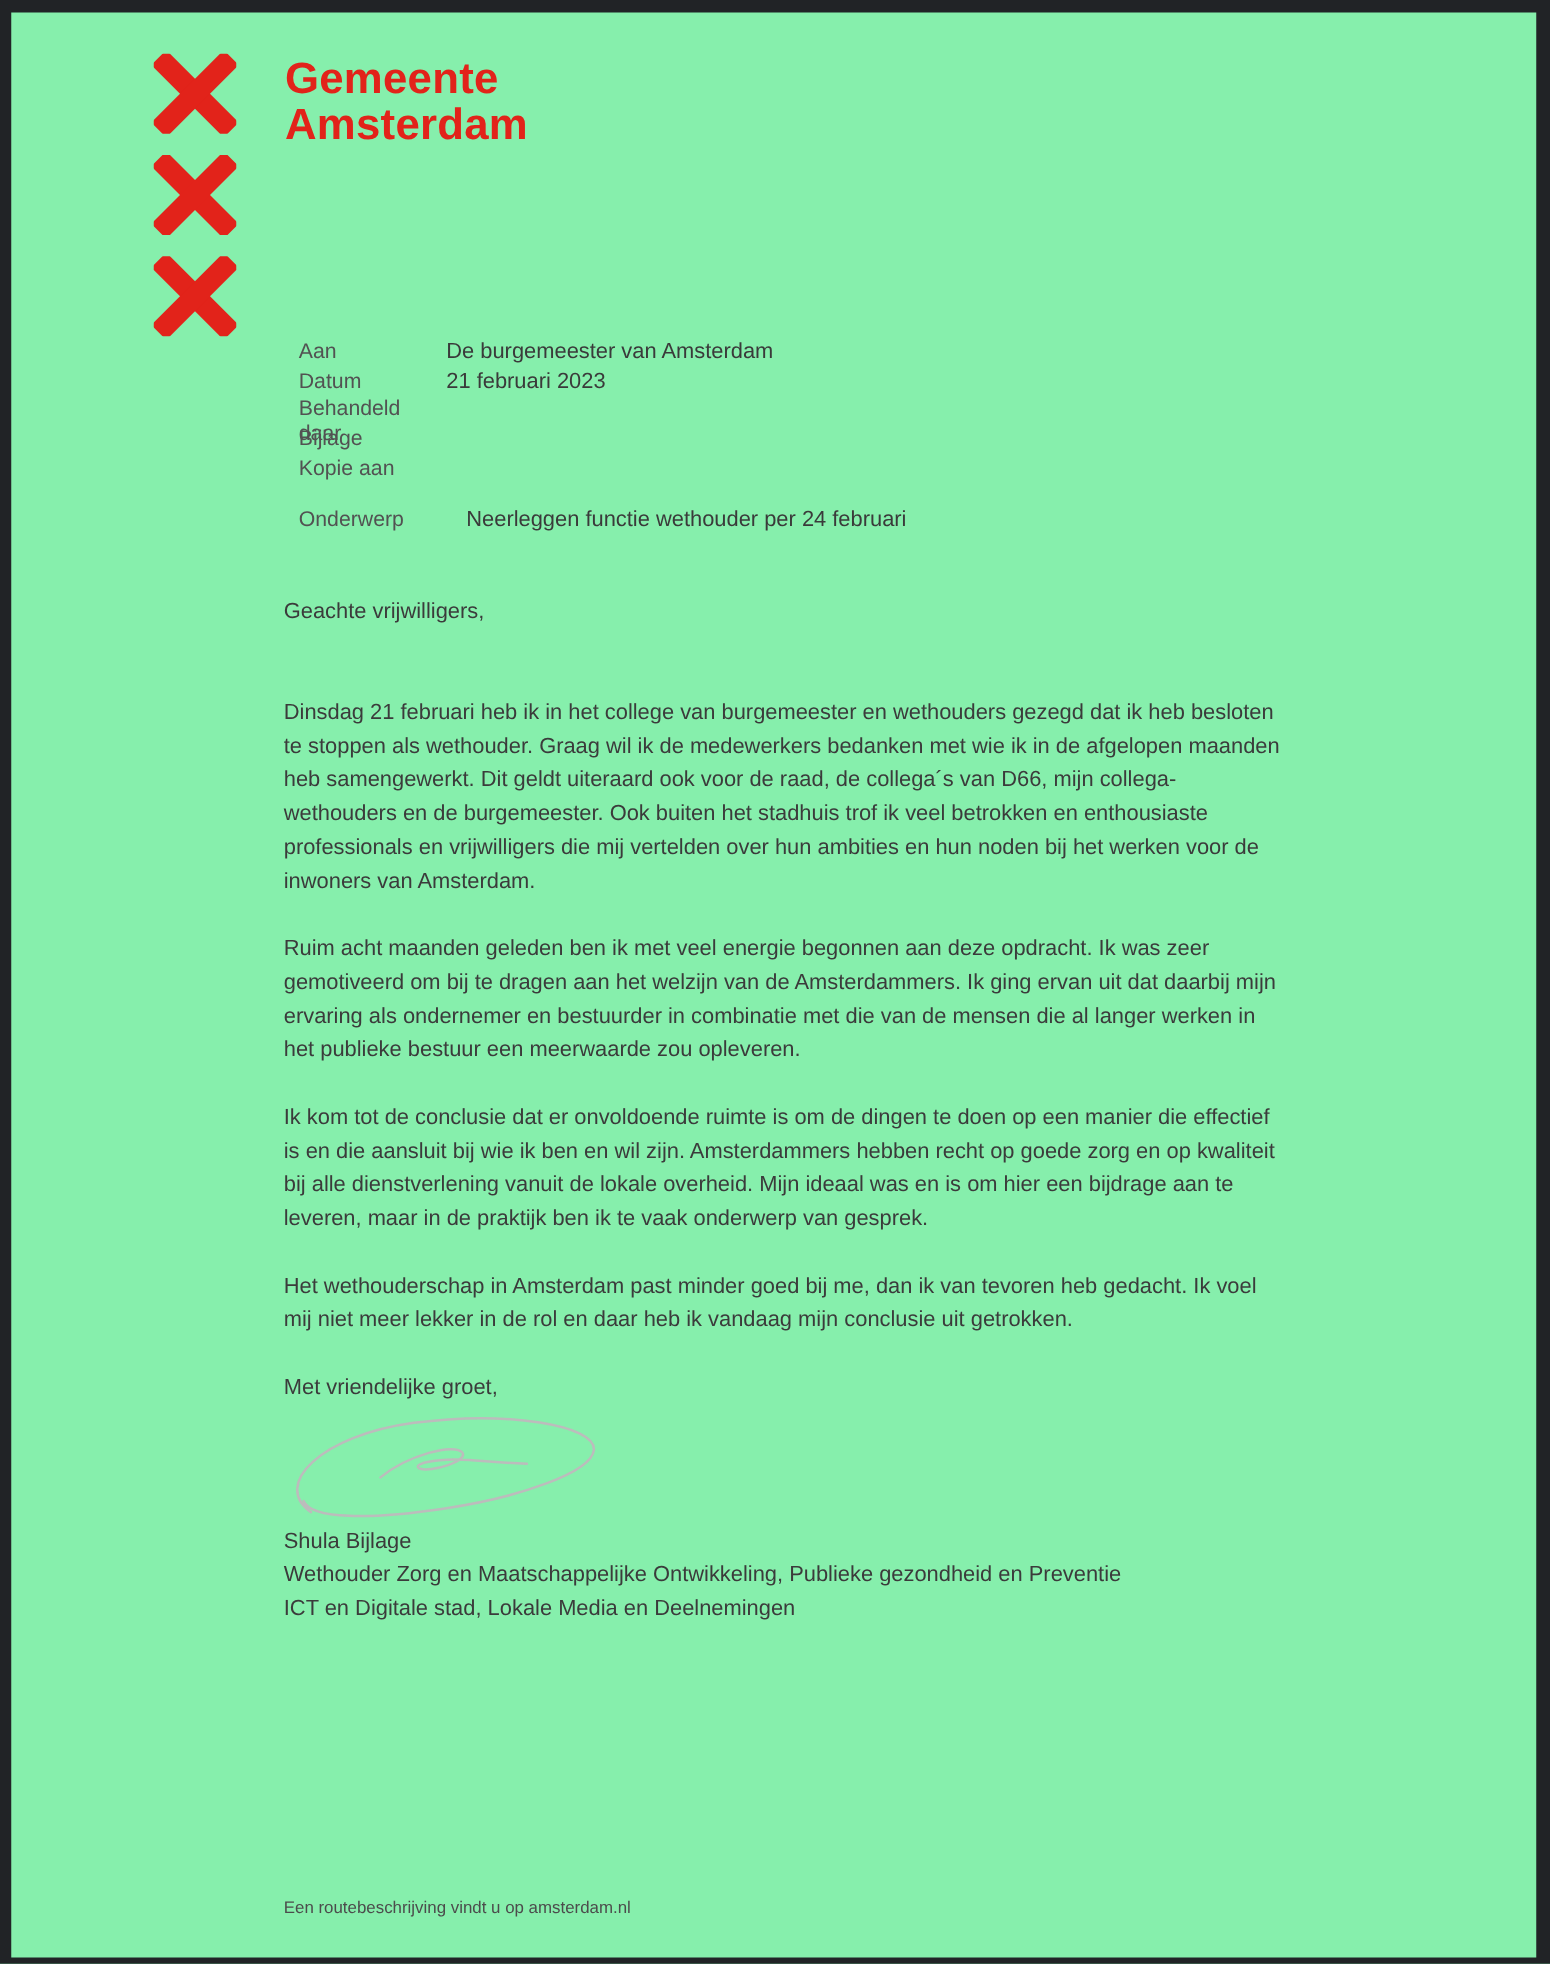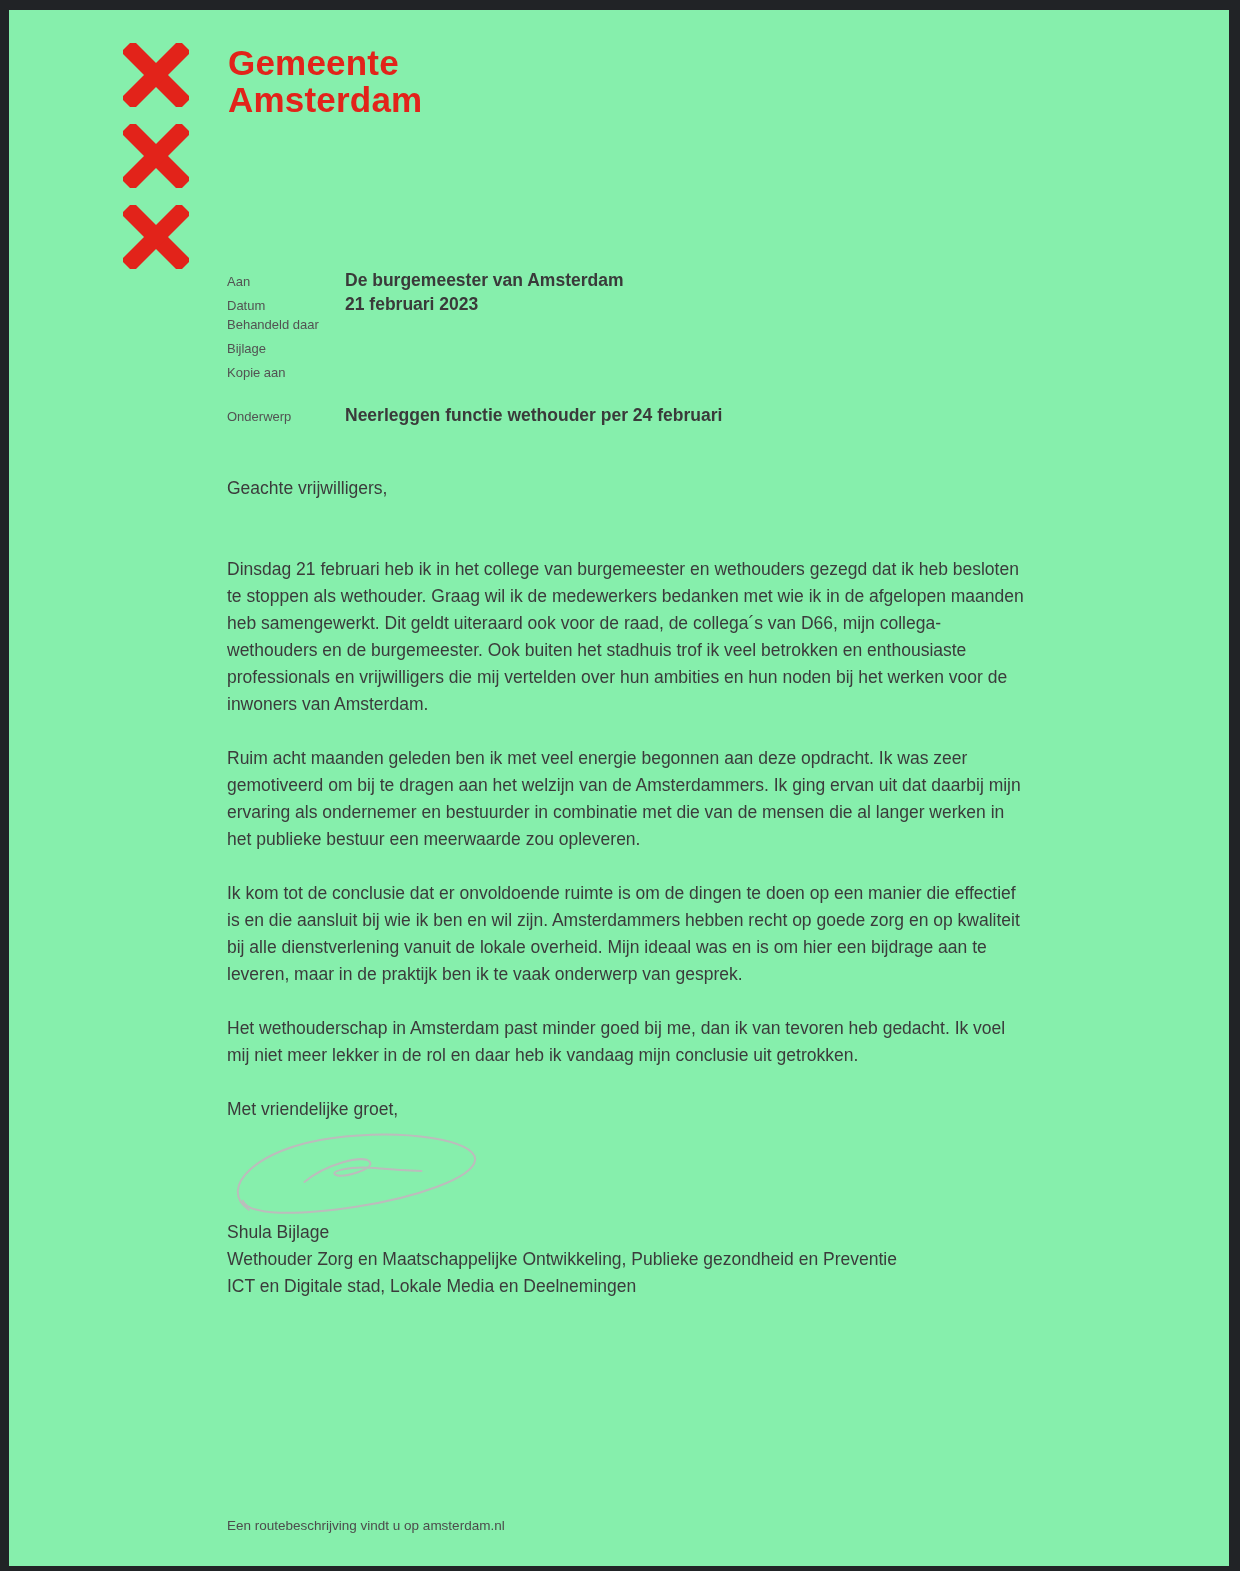"Aan" .meta-label { font-size: 13px -> 17px; margin-left: none -> 12px }
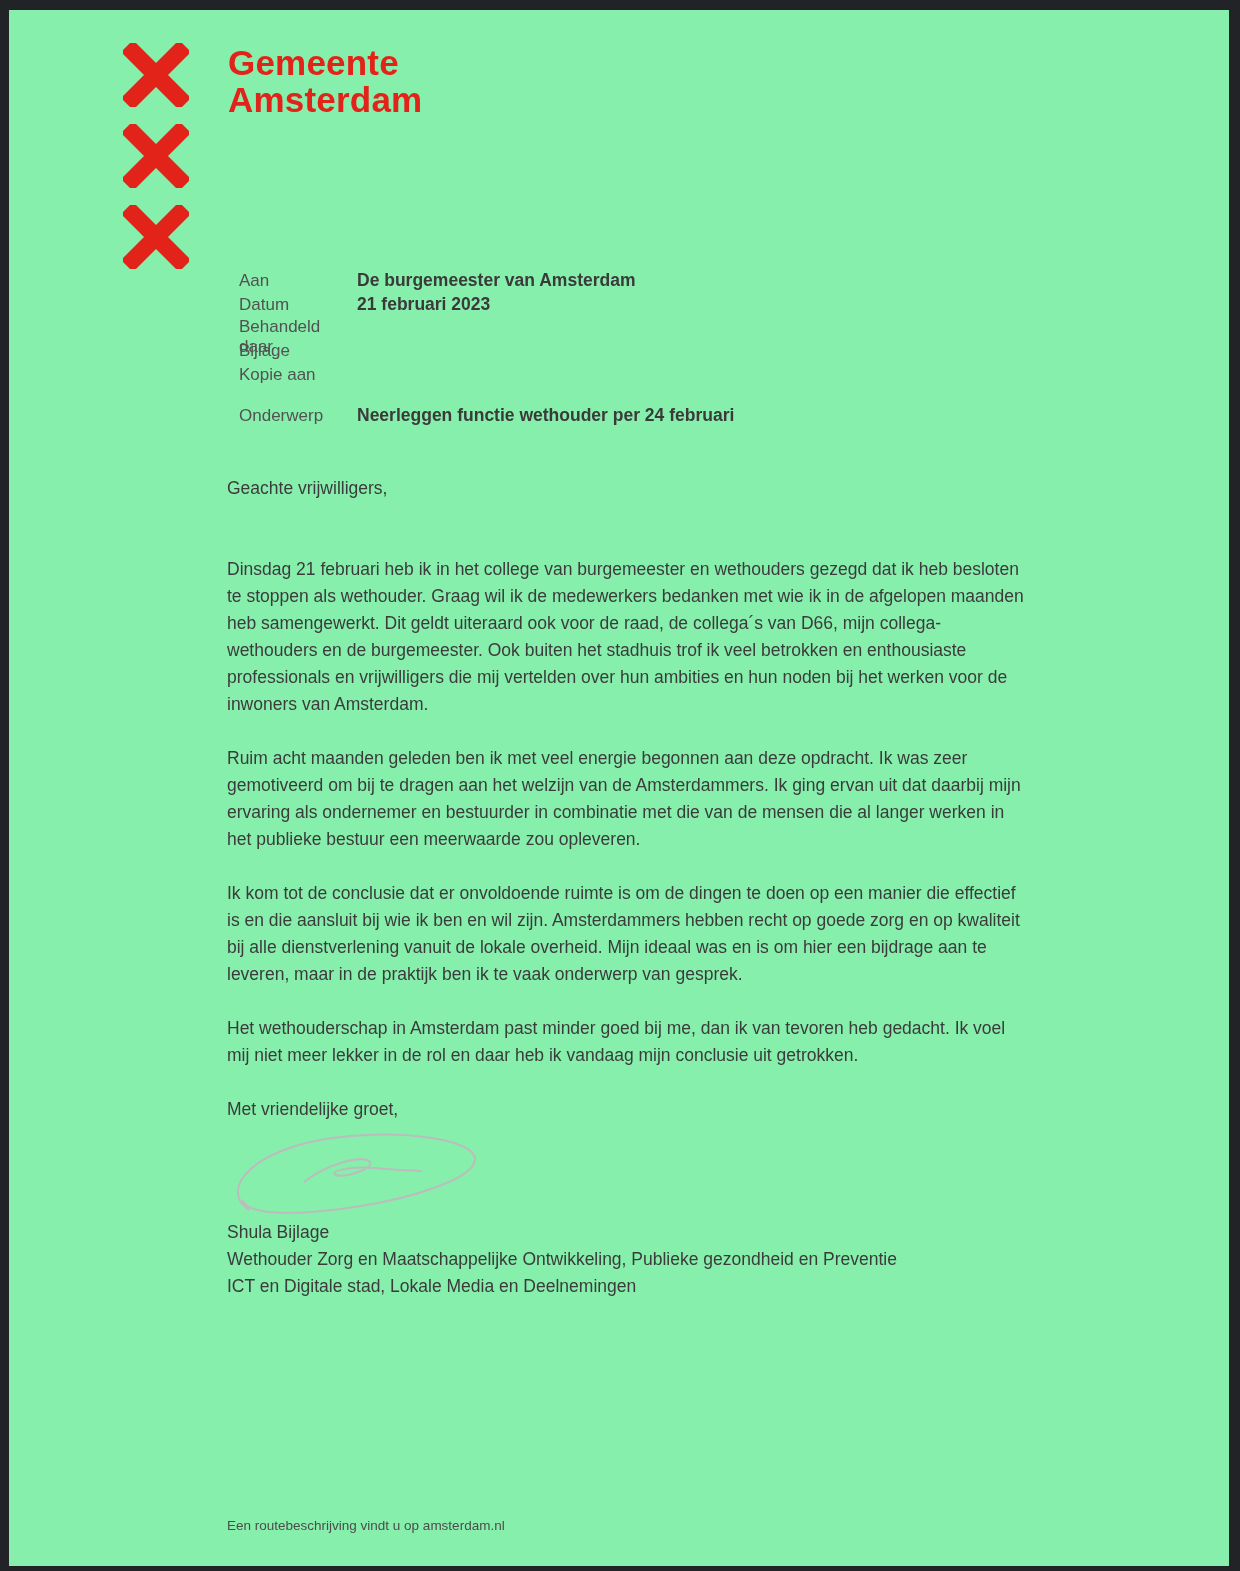"De burgemeester van Amsterdam" .meta-value { font-weight: bold -> none }
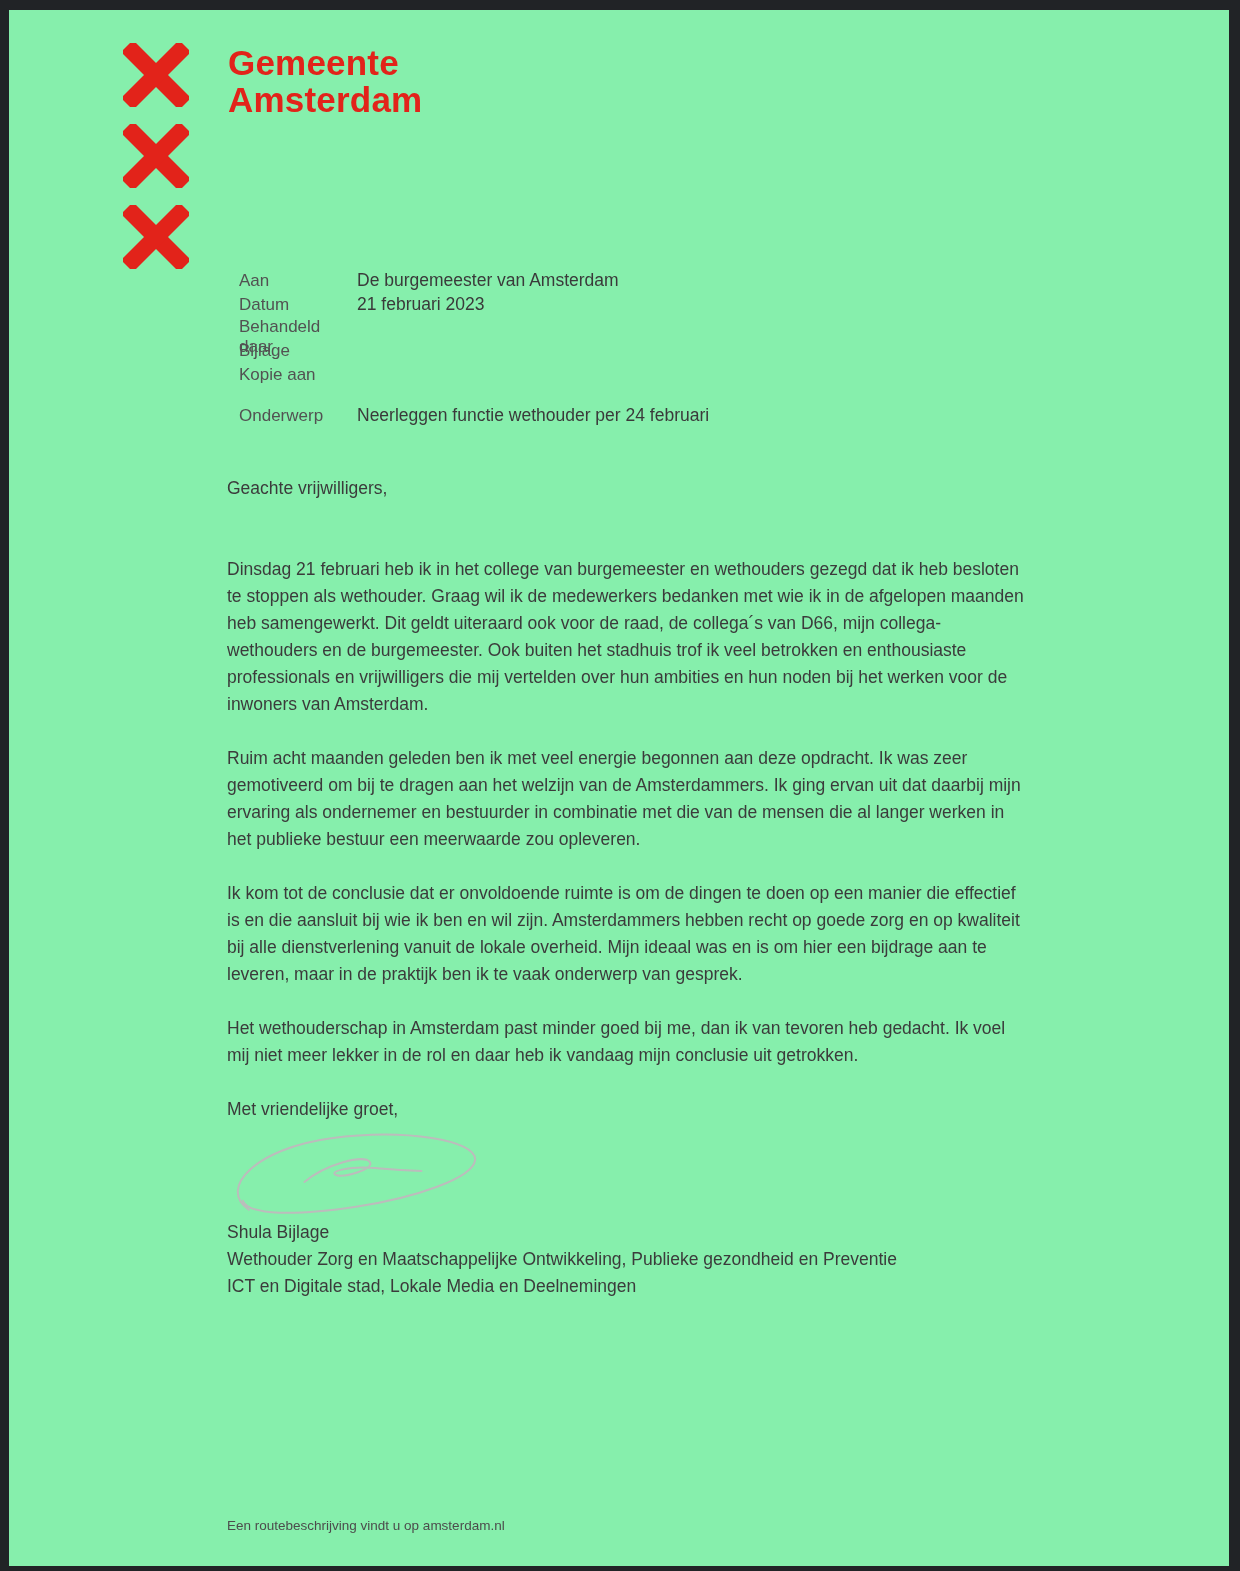"Onderwerp" .meta-row.subject { gap: none -> 16px }
